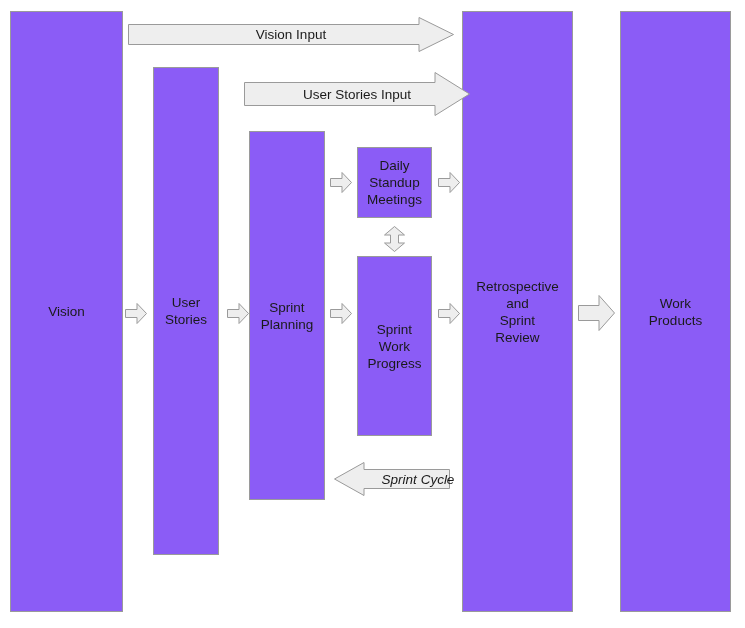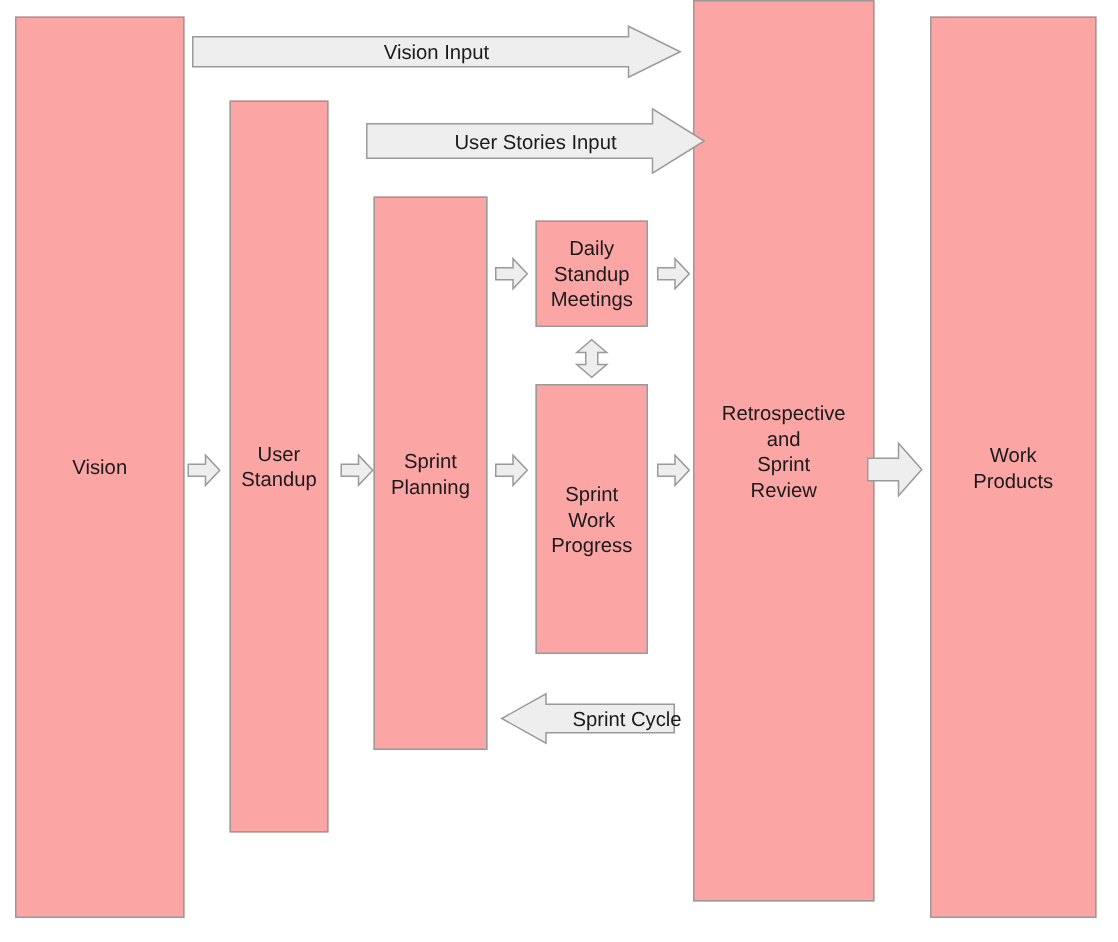"Daily" .box { background: #fca5a5 -> #8b5cf6 }
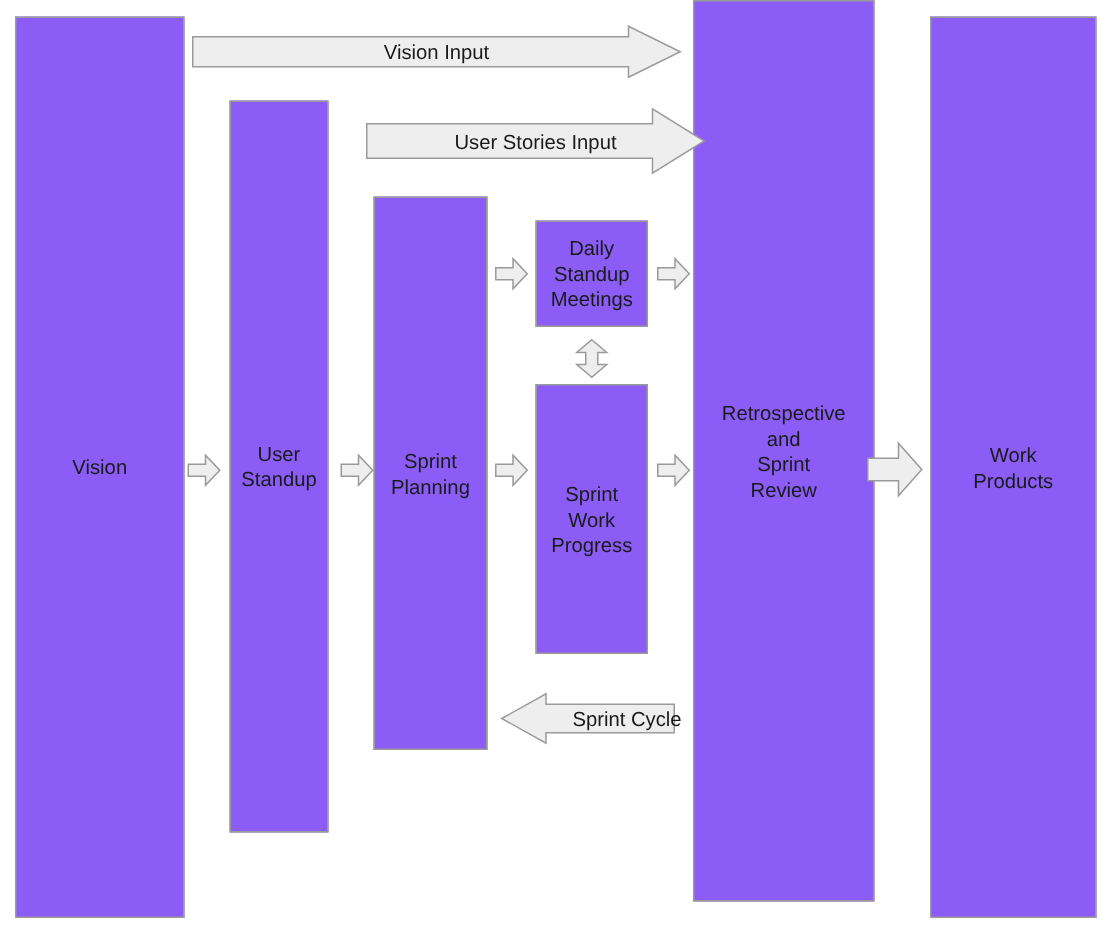"Retrospective" div.box { top: 0 -> 11px; width: 121px -> 111px }
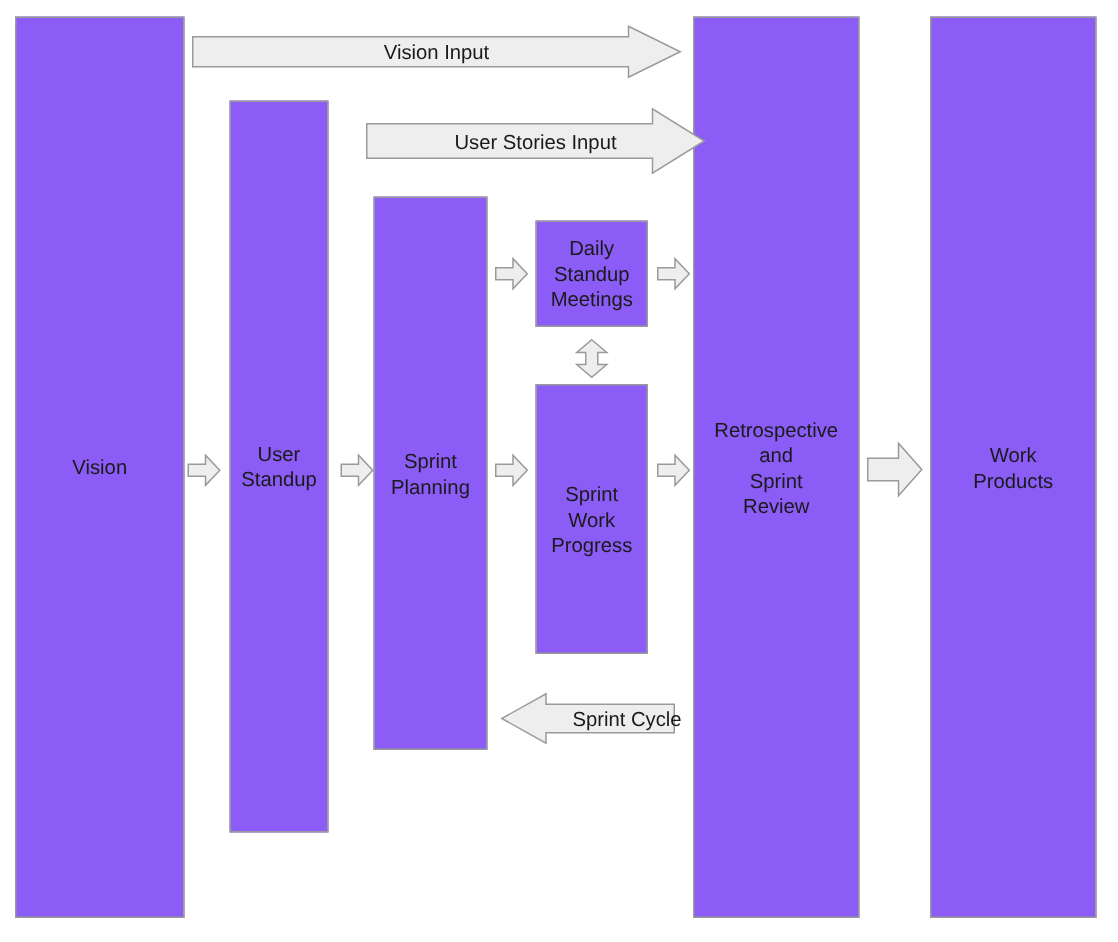"User" div.box { text: Standup -> Stories }
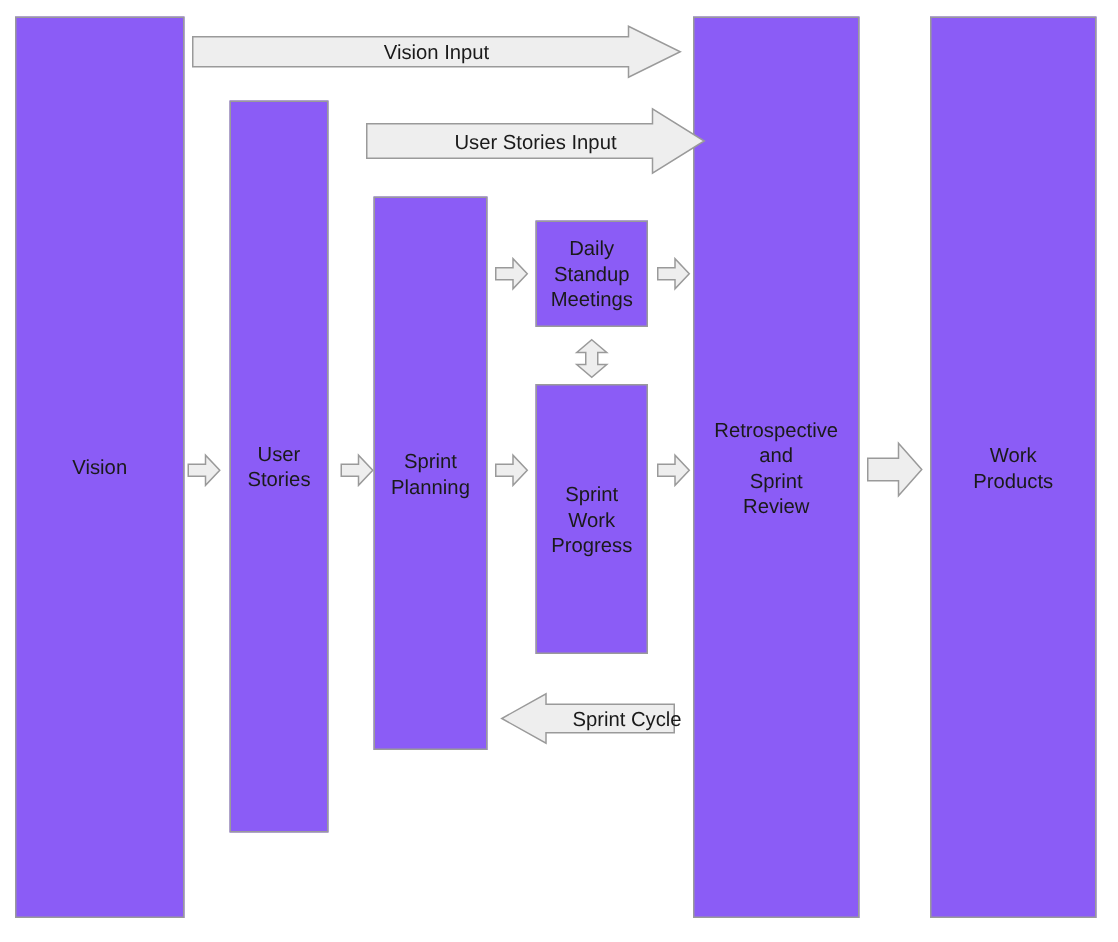"Sprint Cycle" div.arrow-wrap { font-style: none -> italic }
